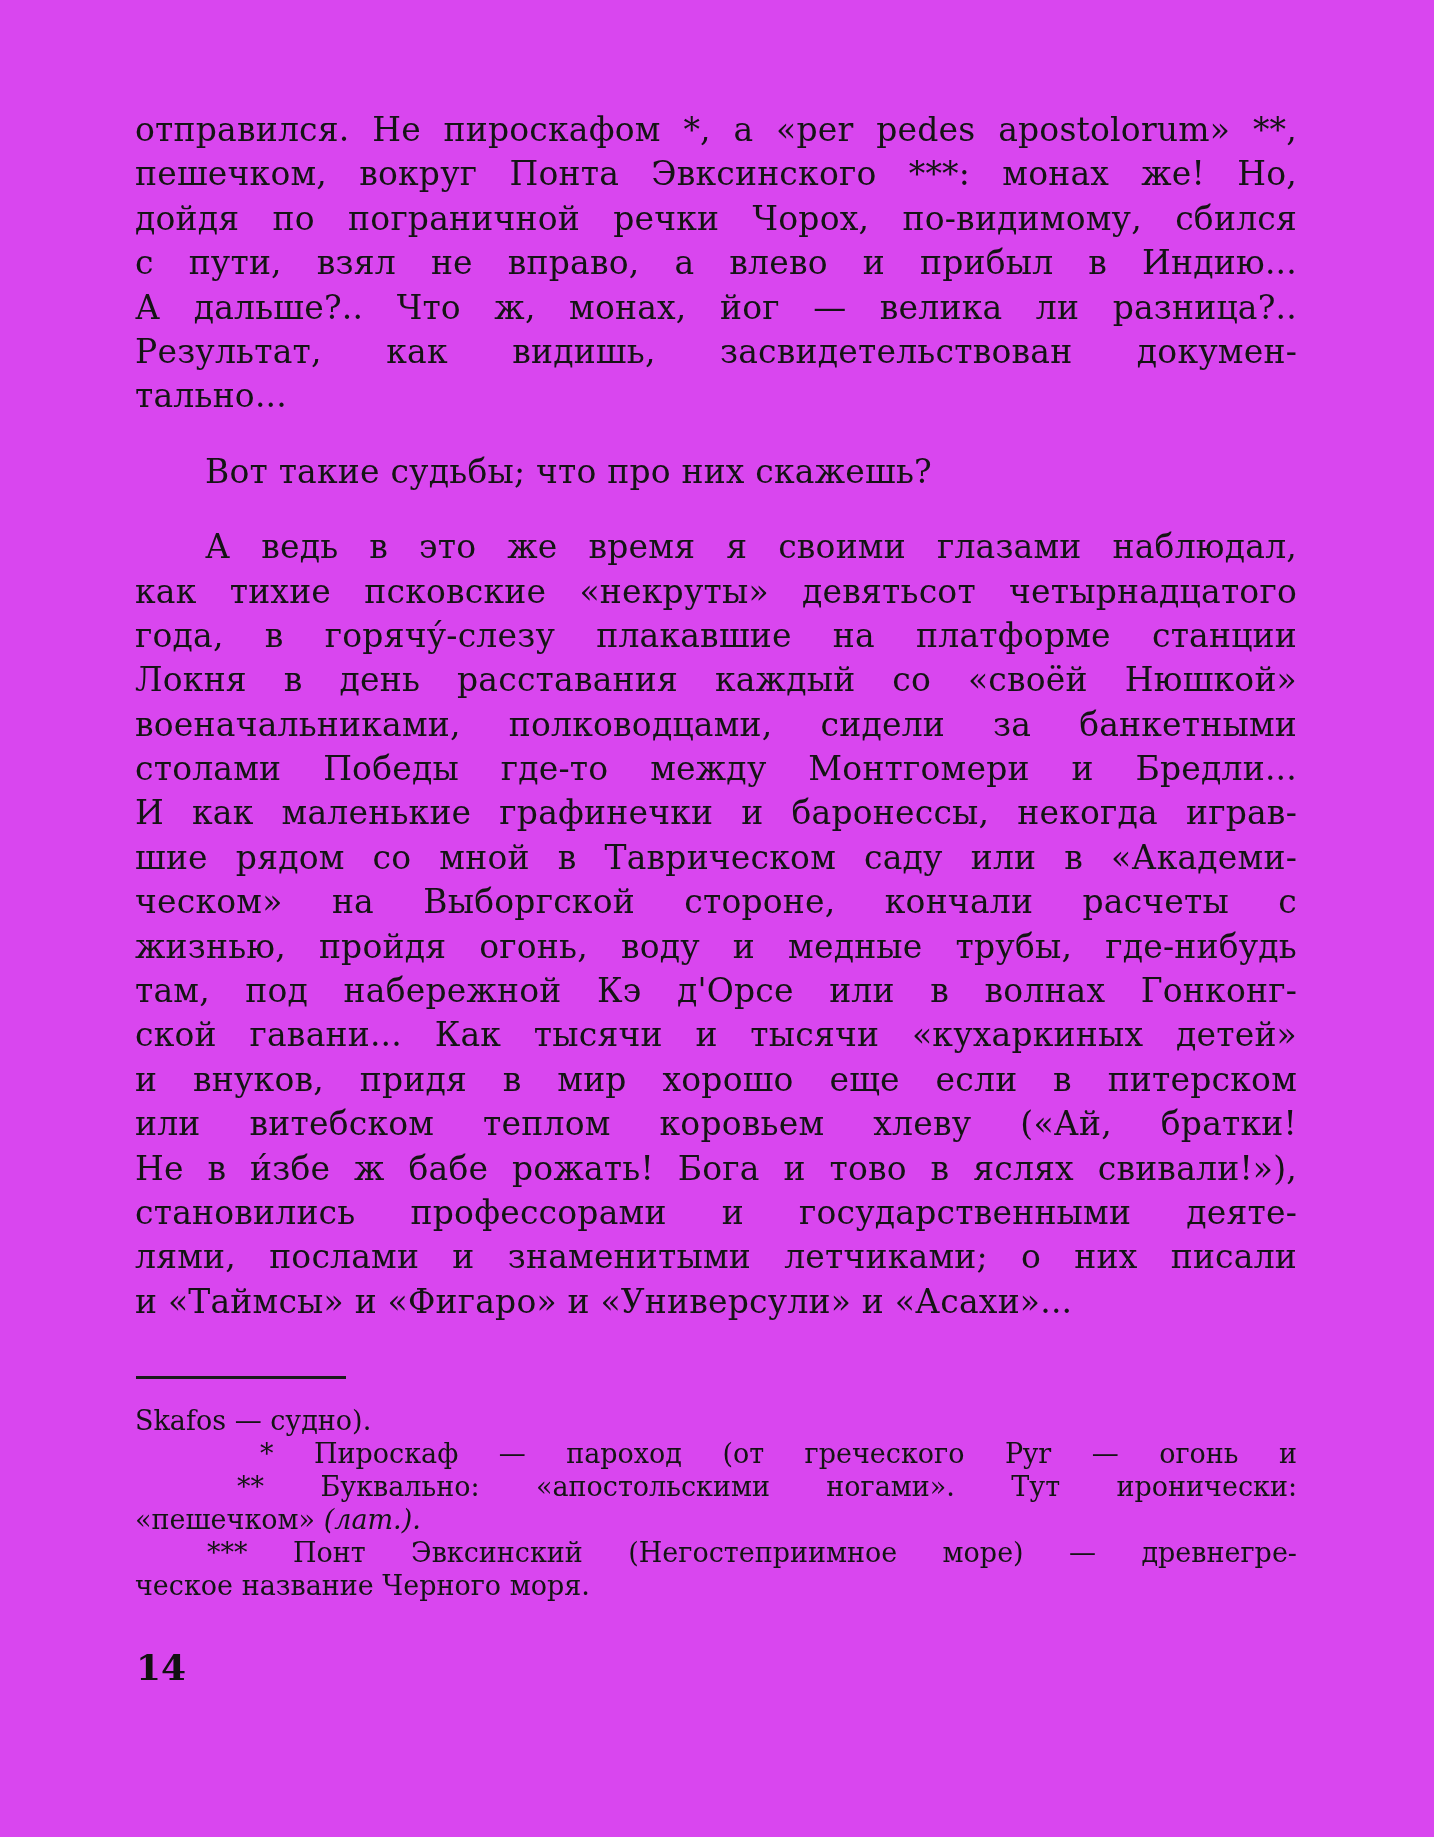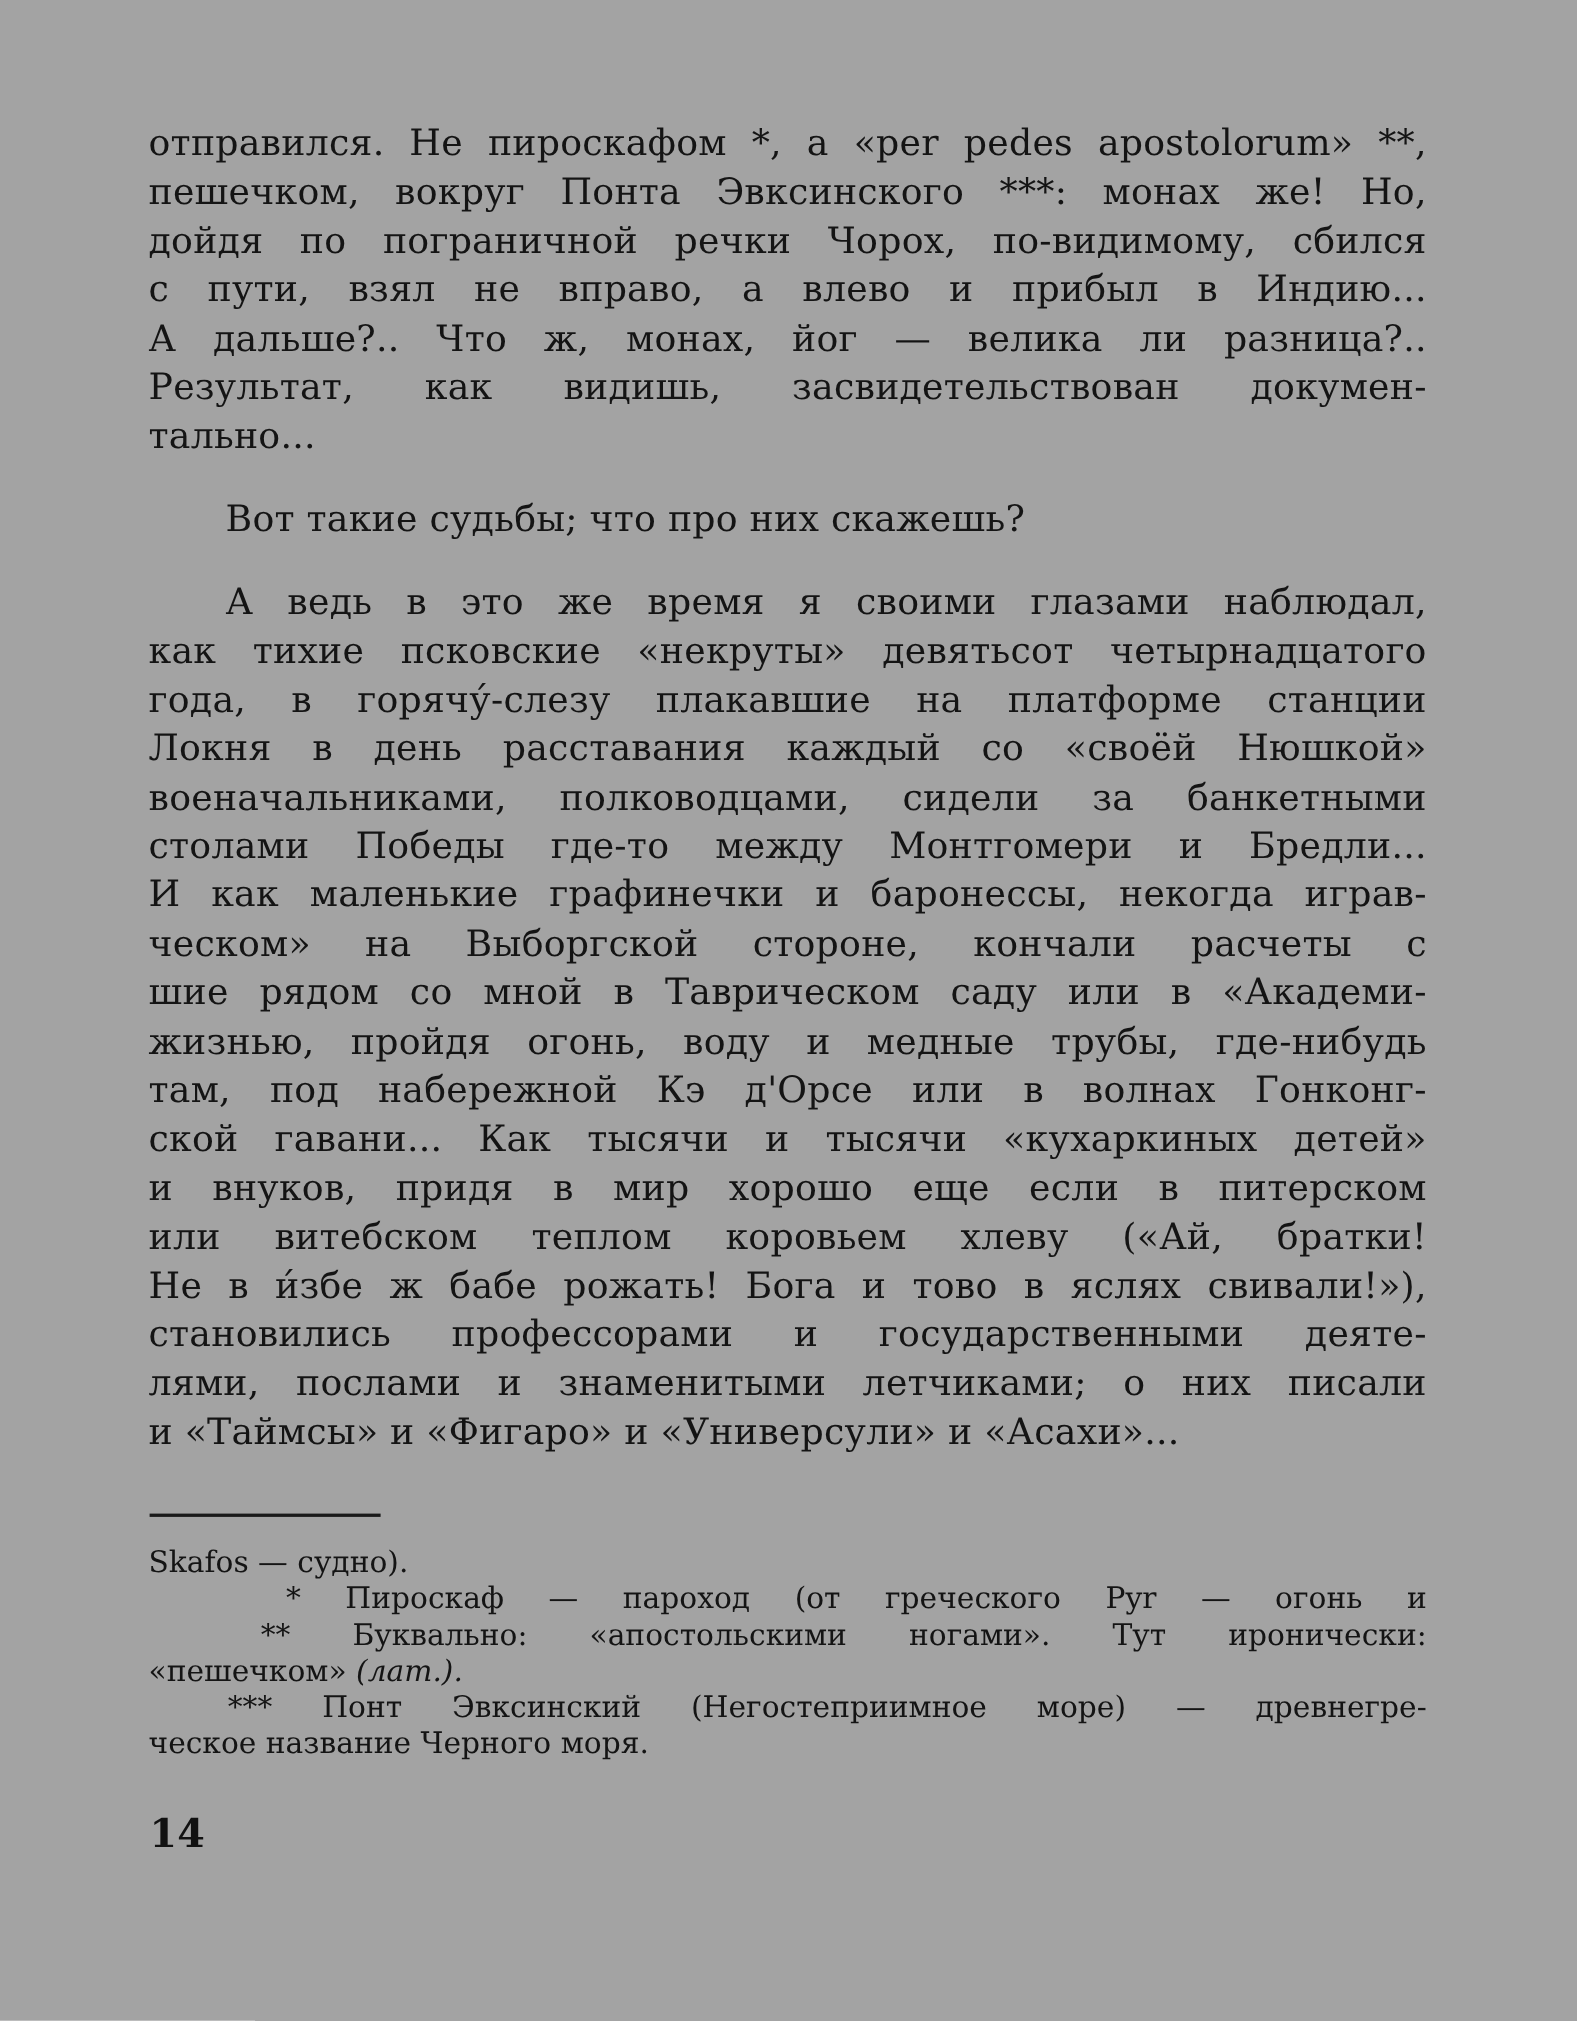"отправился. Не пироскафом *, а" .page { background: #a3a3a3 -> #d946ef }
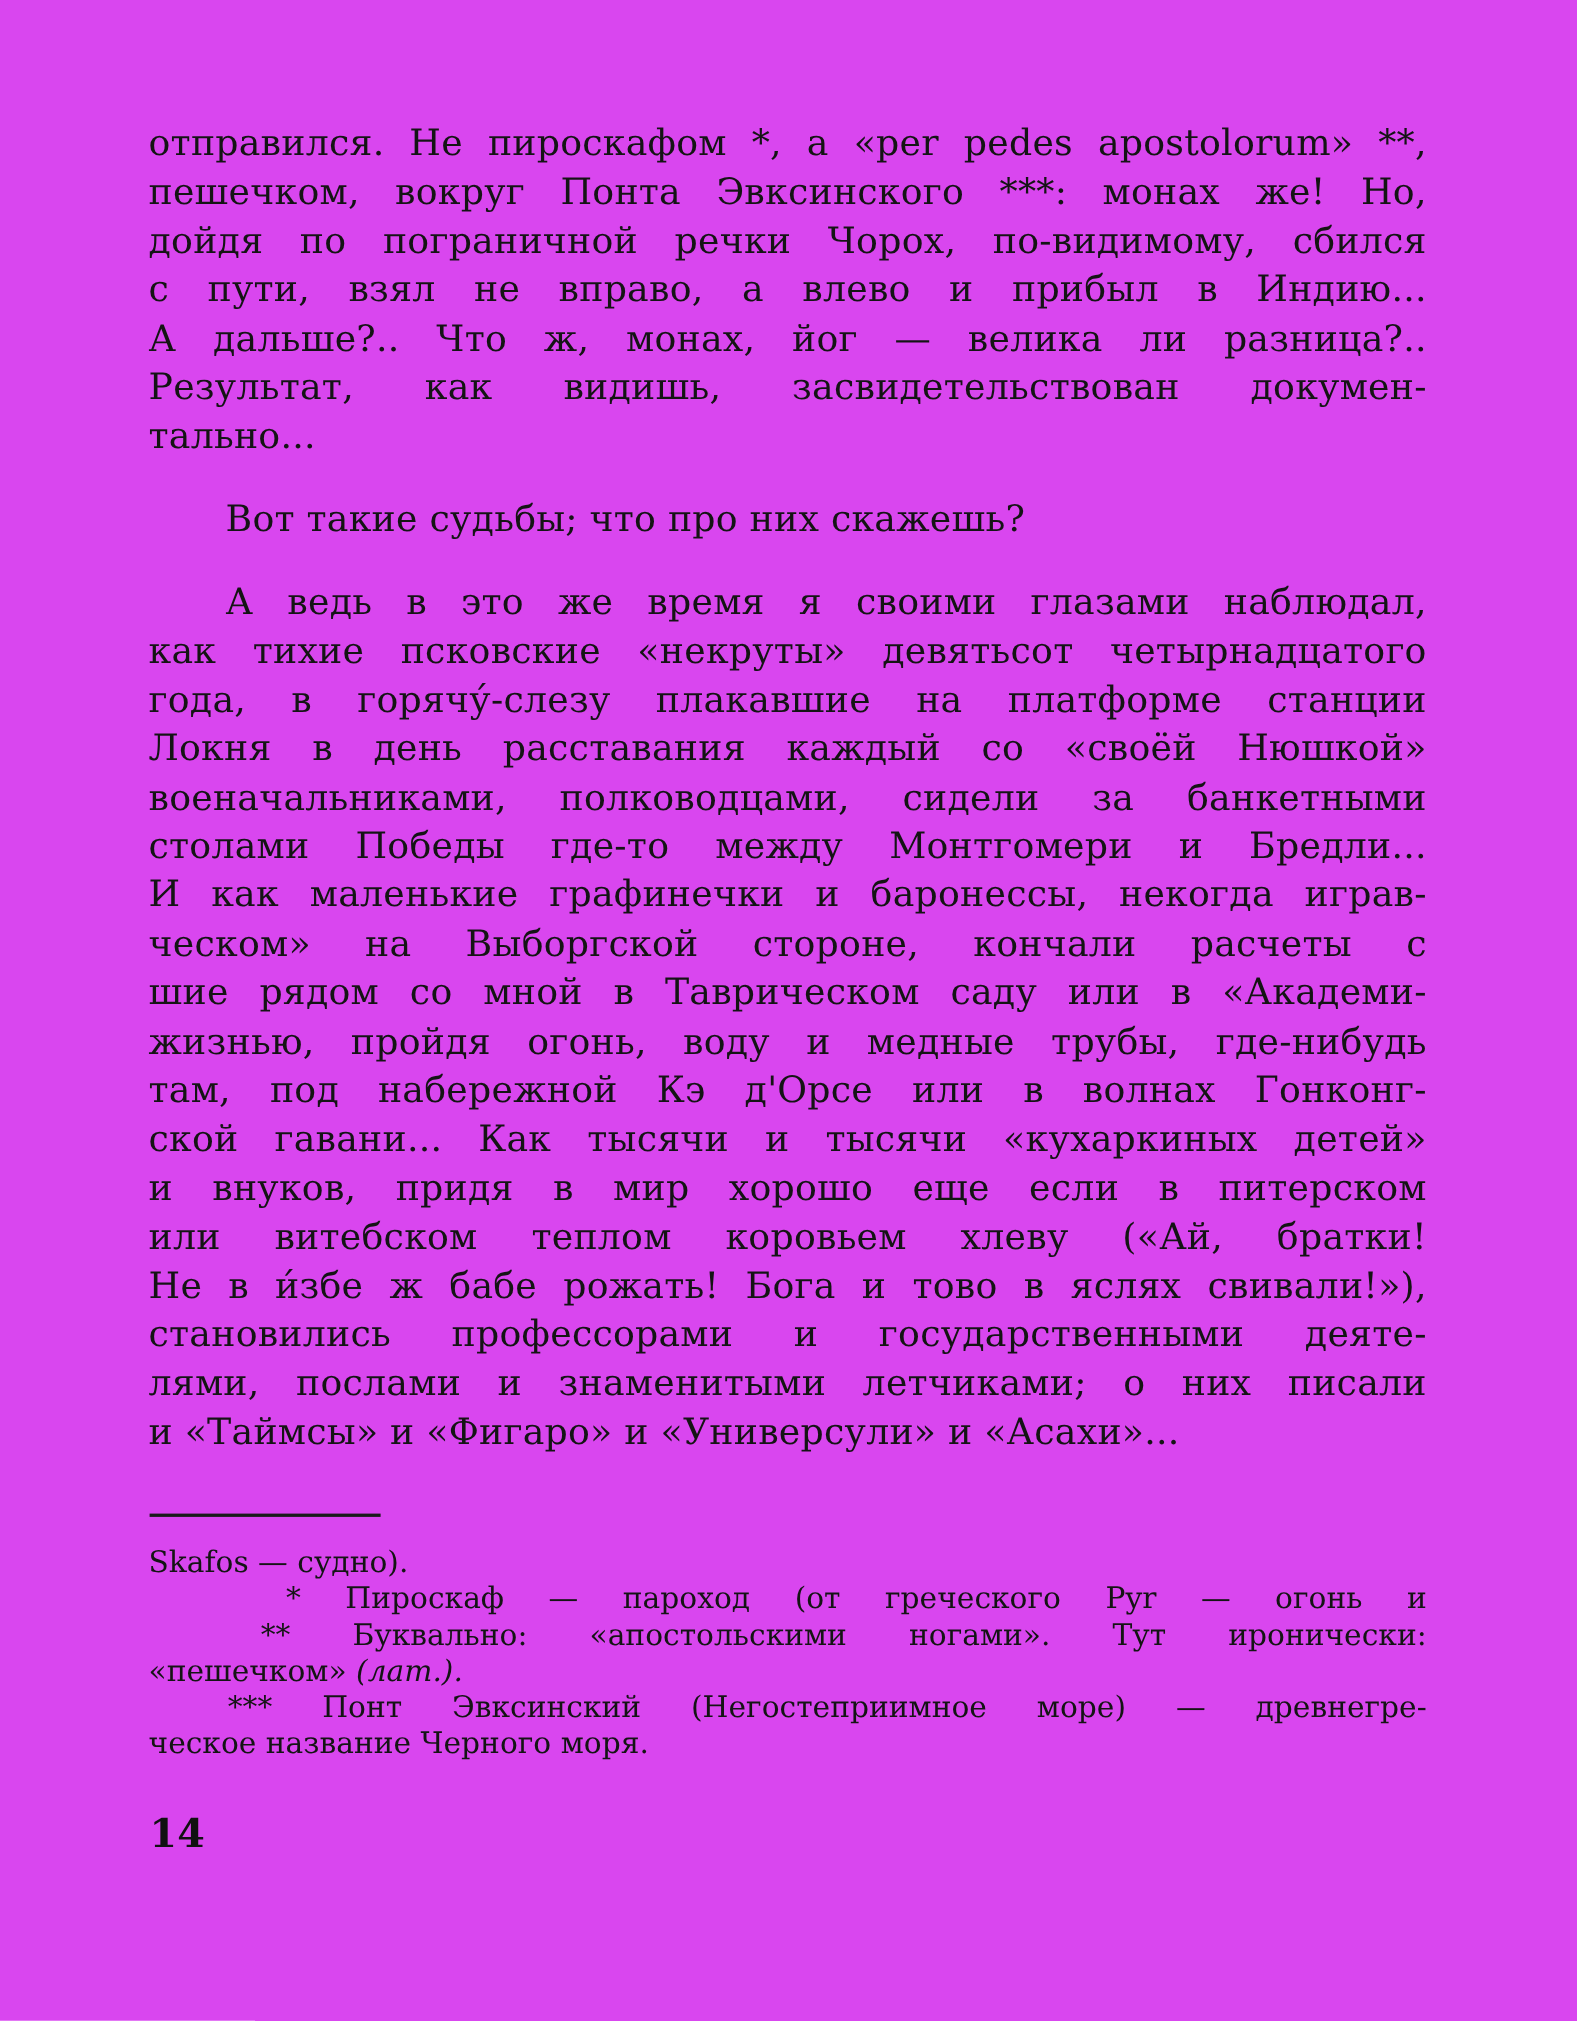"ческом» на Выборгской стороне, кончали" span.line { order: before "шие рядом со мной в" -> after "шие рядом со мной в" }
